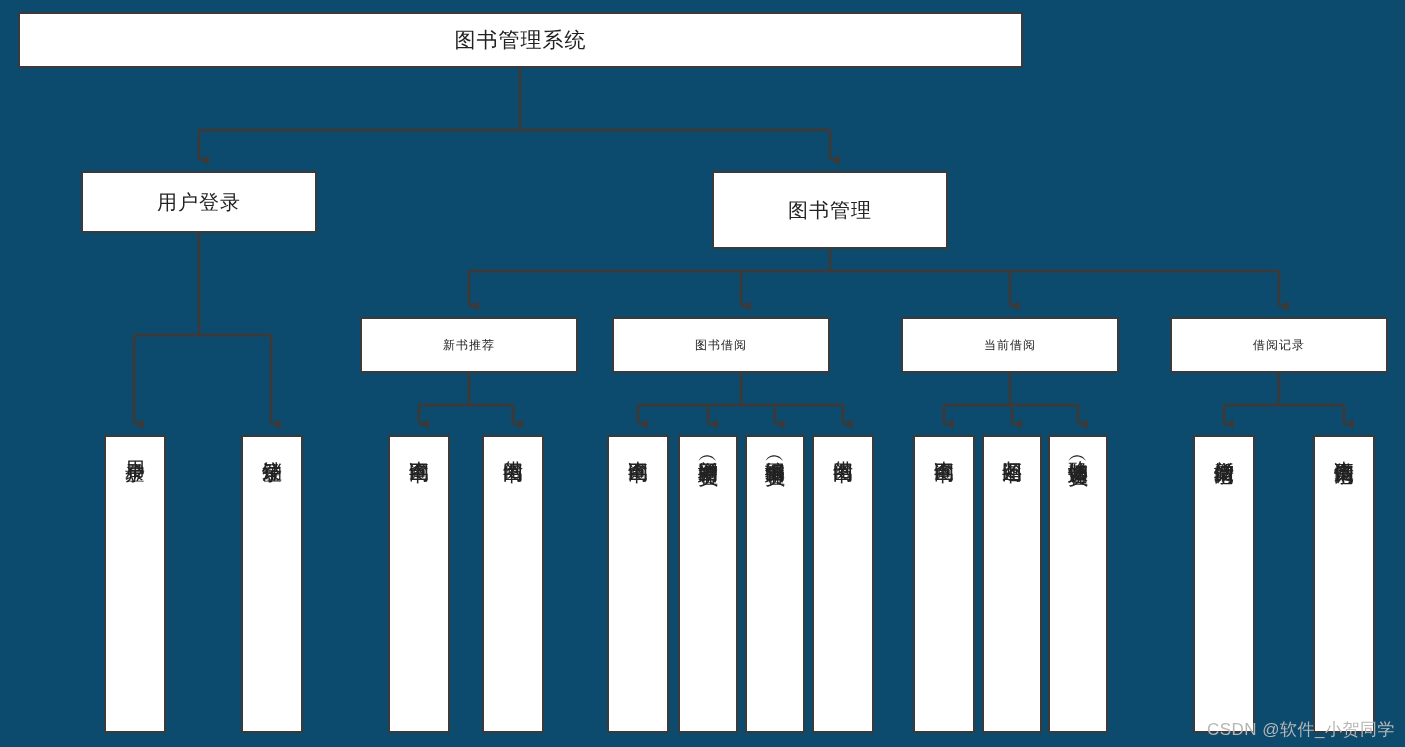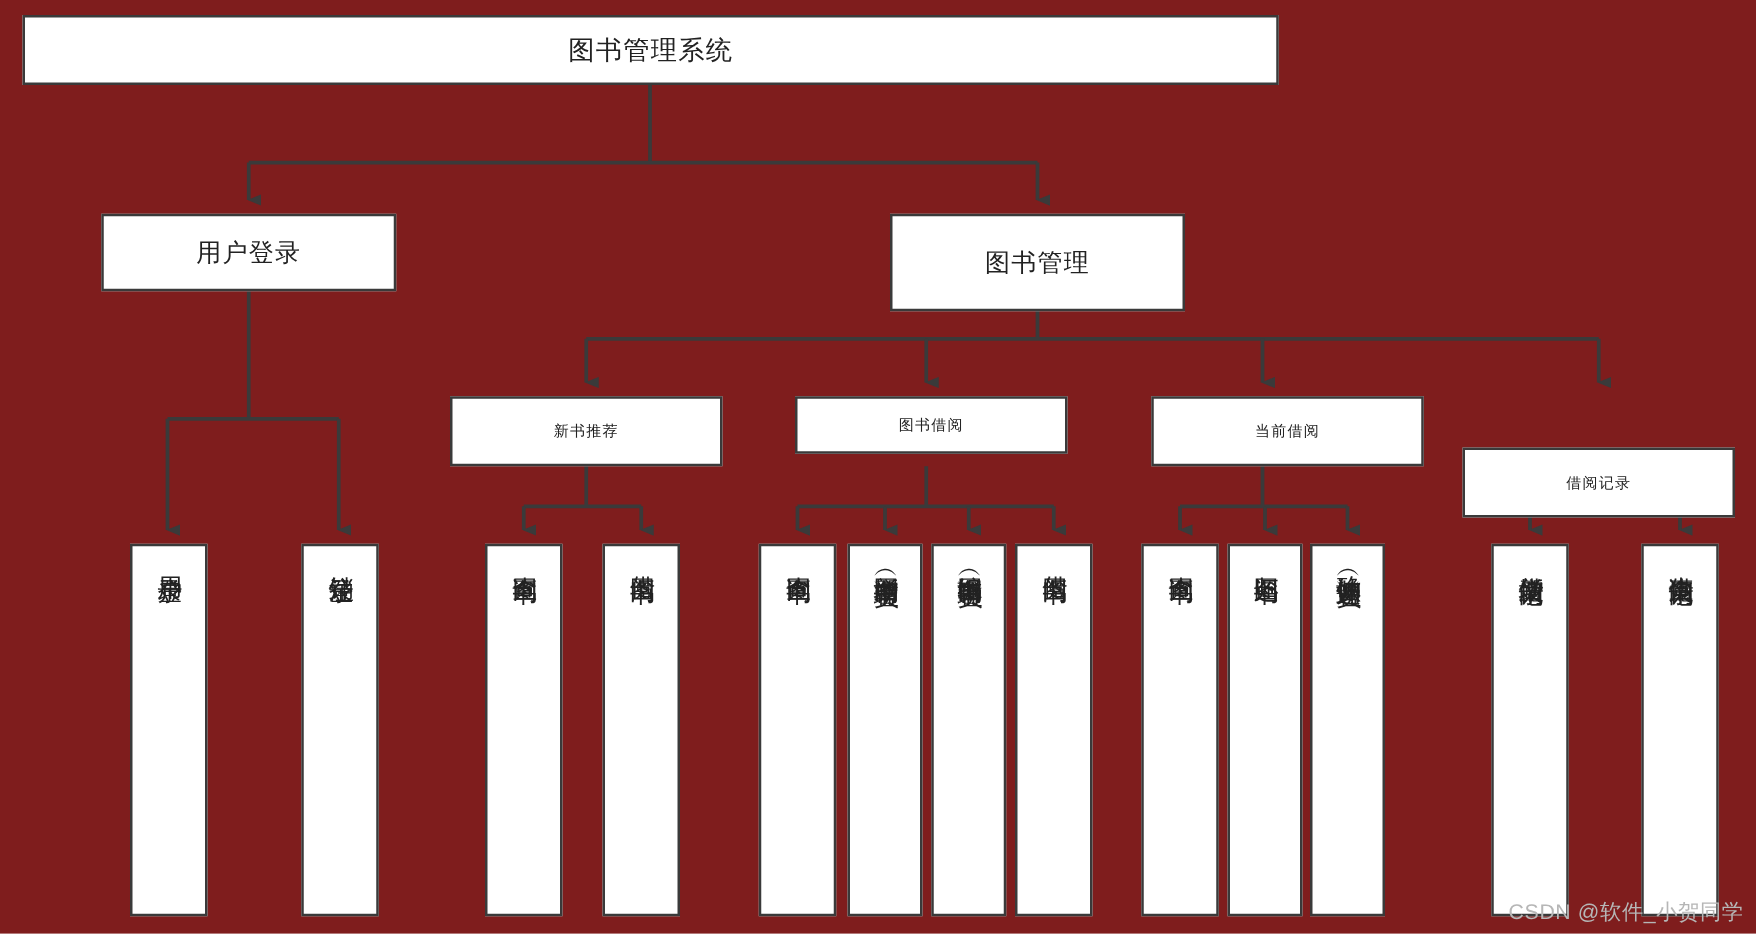"图书管理系统" #canvas { background: #7f1d1d -> #0c4a6e }
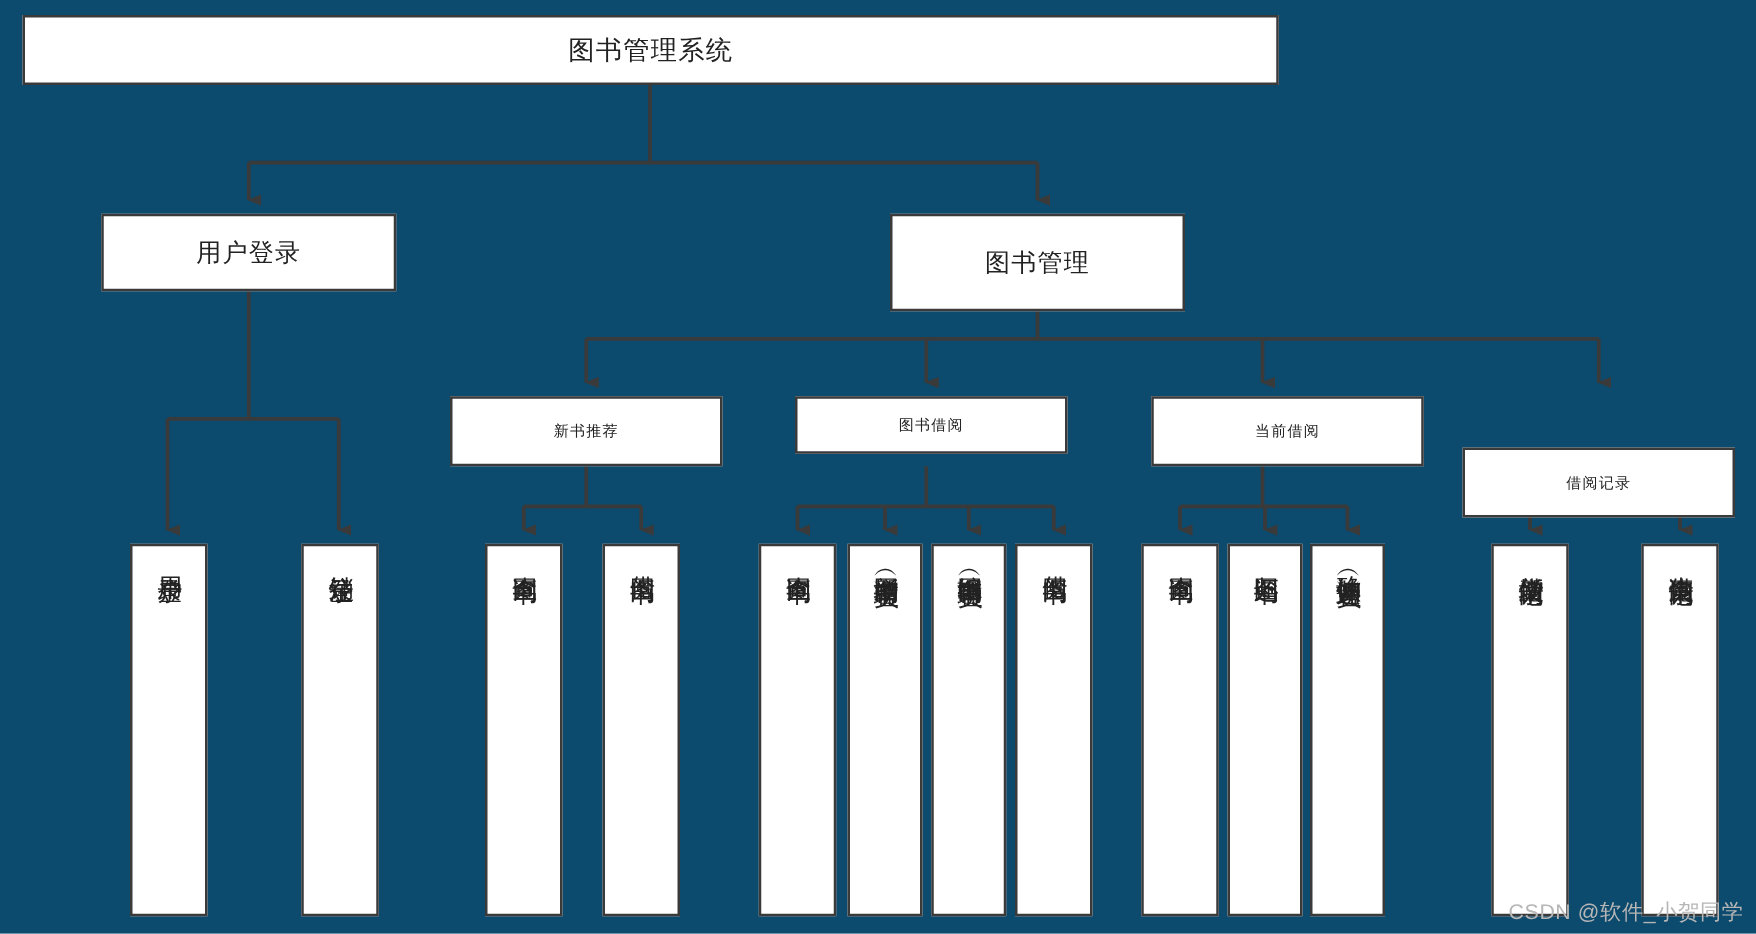"图书借阅" div.node { height: 46px -> 56px; left: 636px -> 612px }
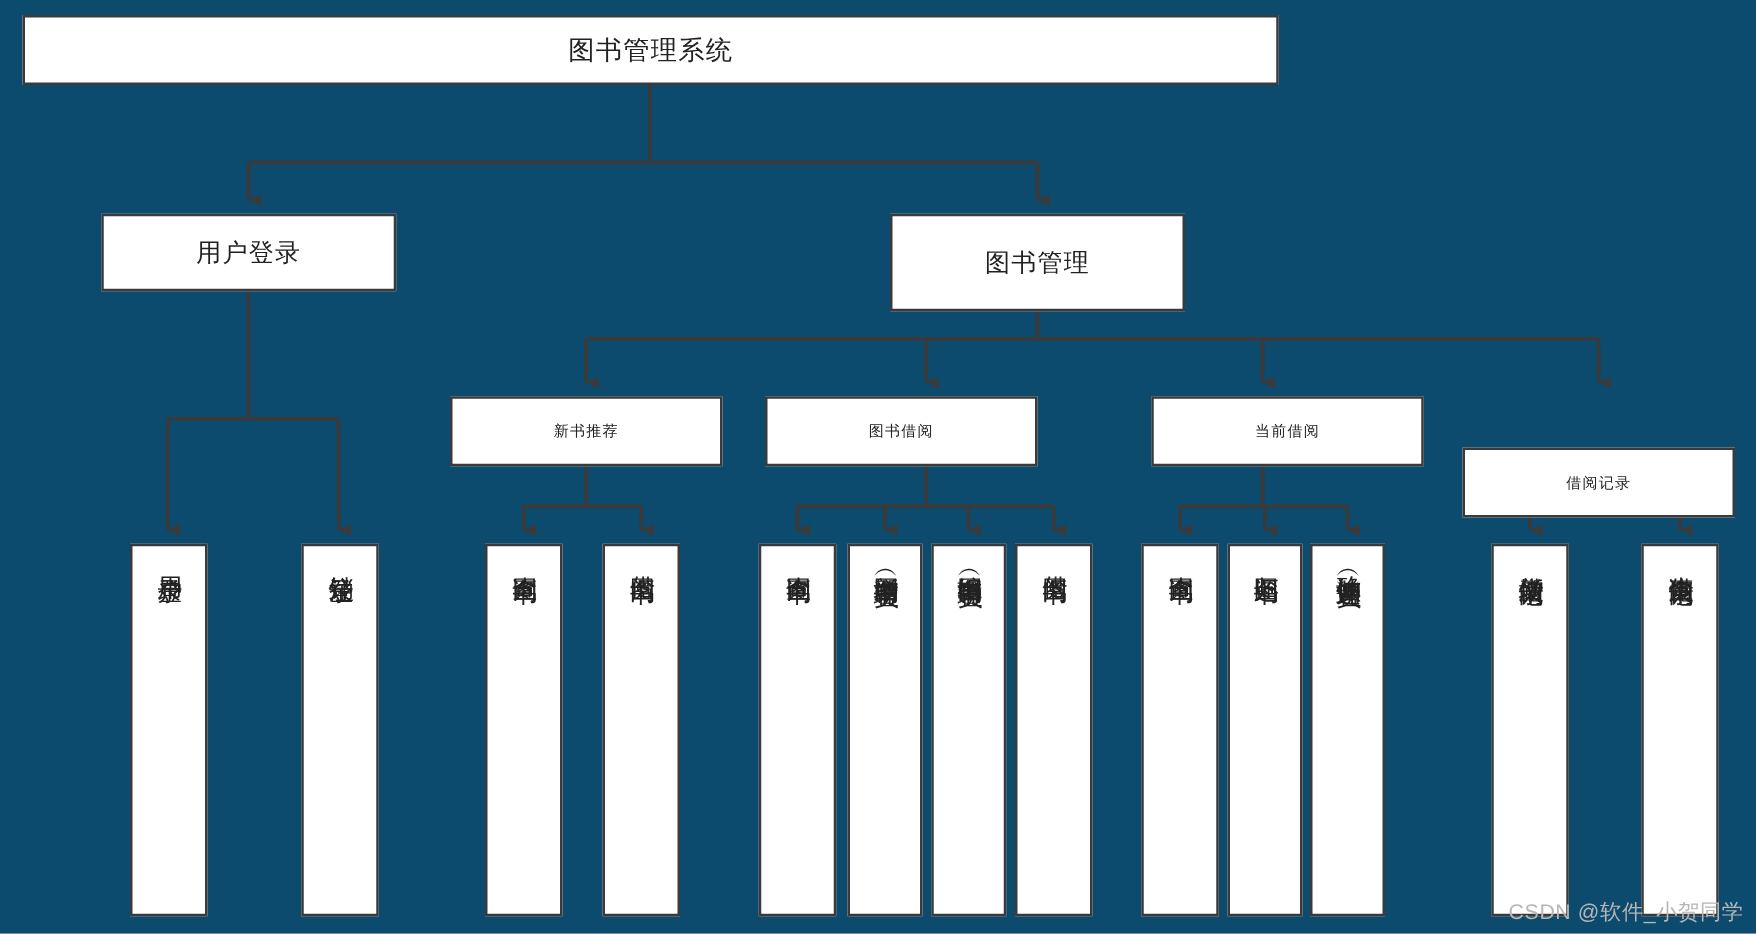"当前借阅" div.node { margin-left: 20px -> none }
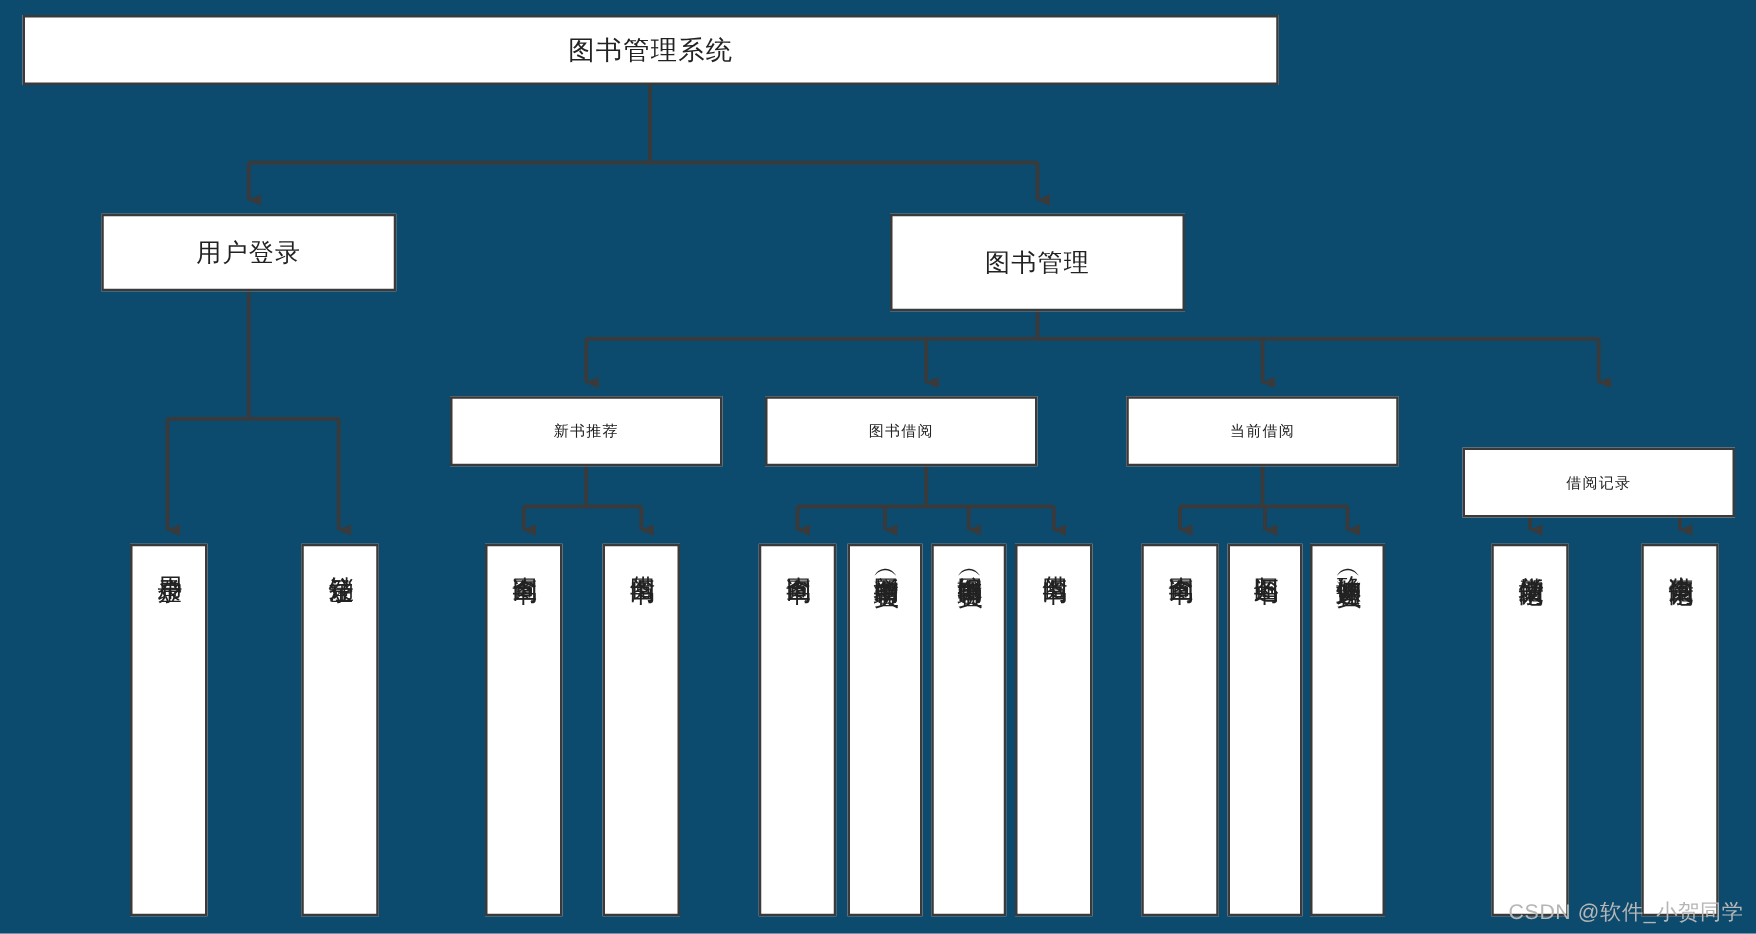"借阅记录" div.node { margin-top: 41px -> none }
